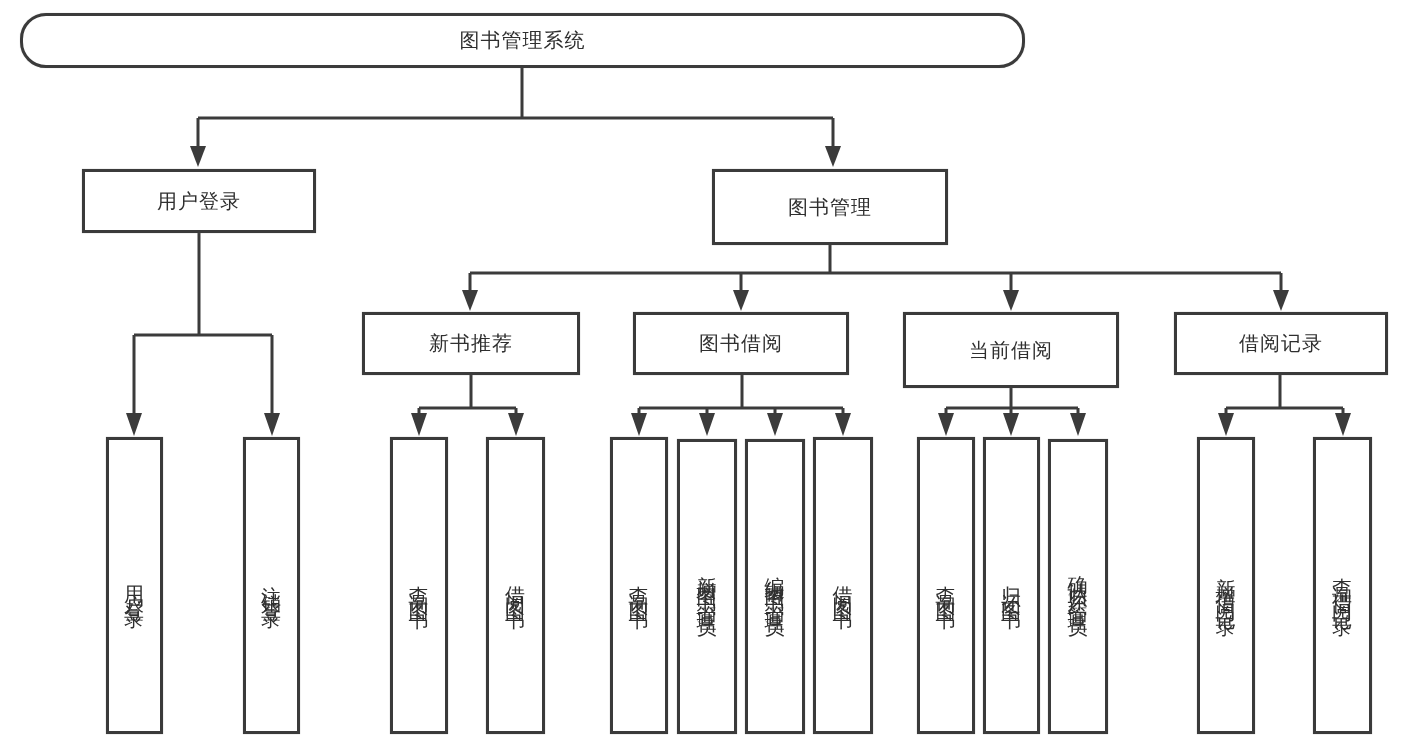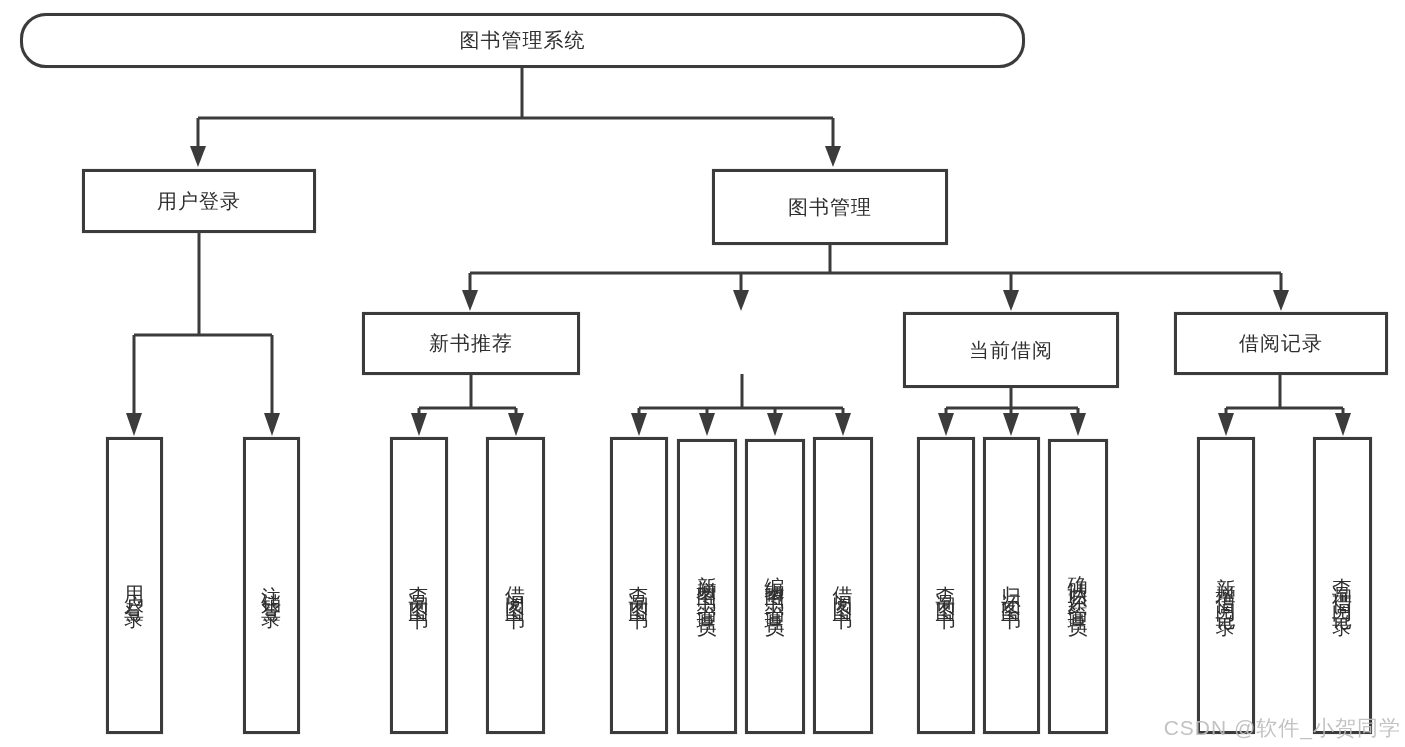"图书借阅" div.node { html: none -> <div> <span>图书借阅</span> </div> }
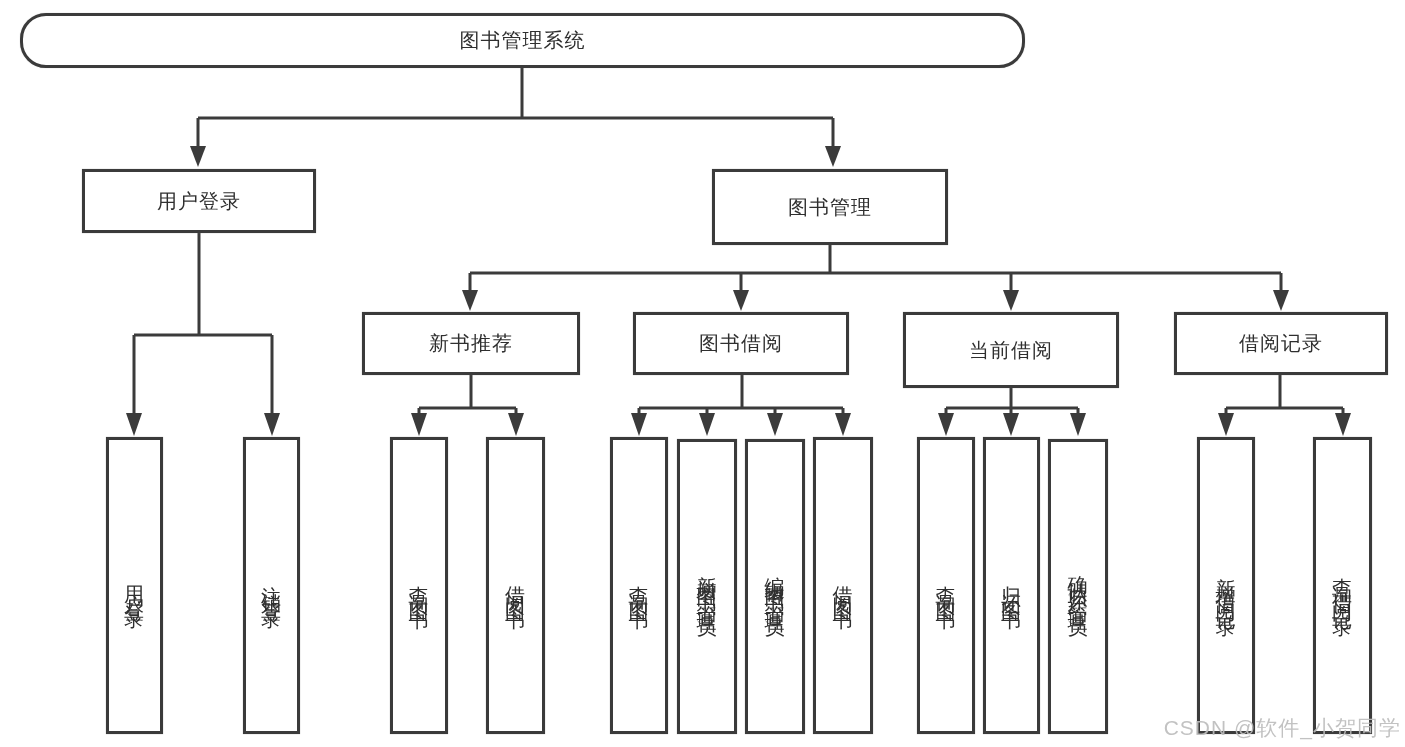"CSDN @软件_小贺同学" span.watermark { html: <span>CSDN @软件_小贺同学</span> -> none }
